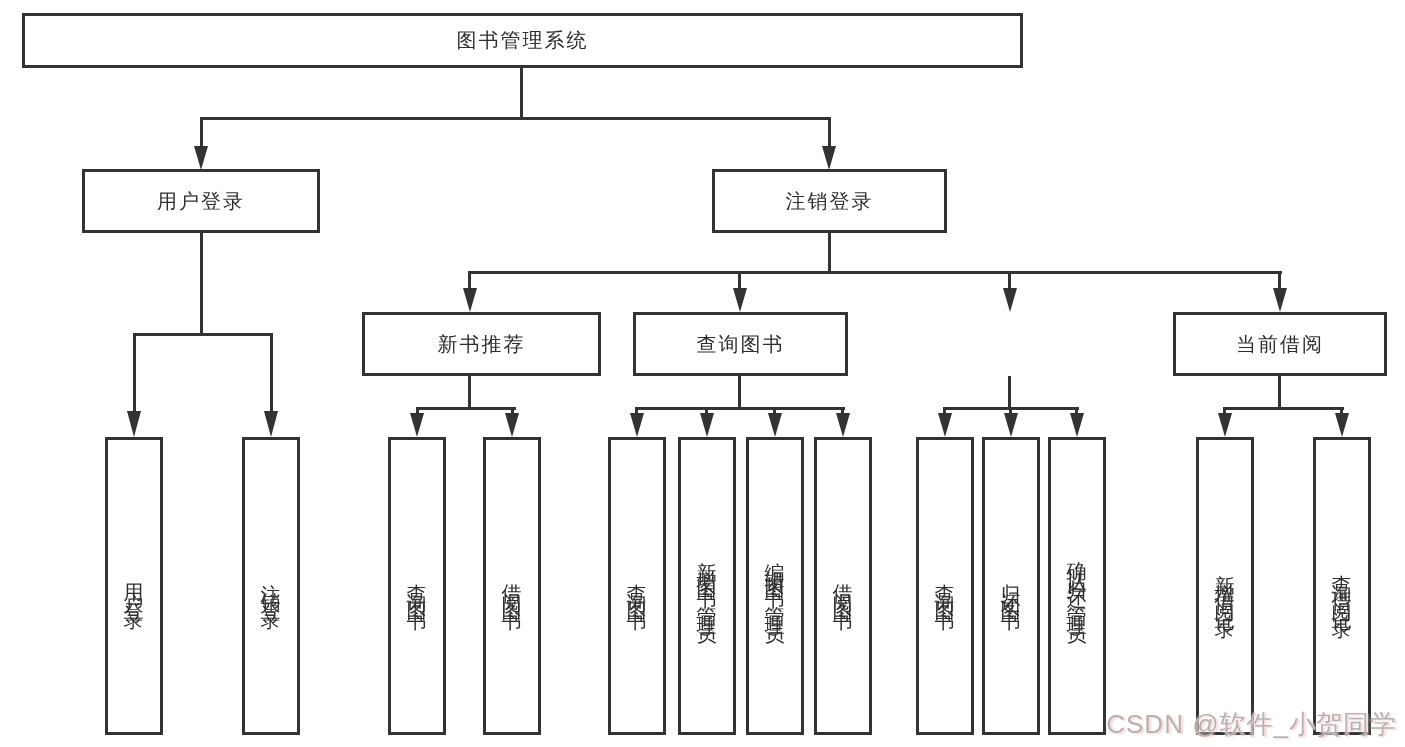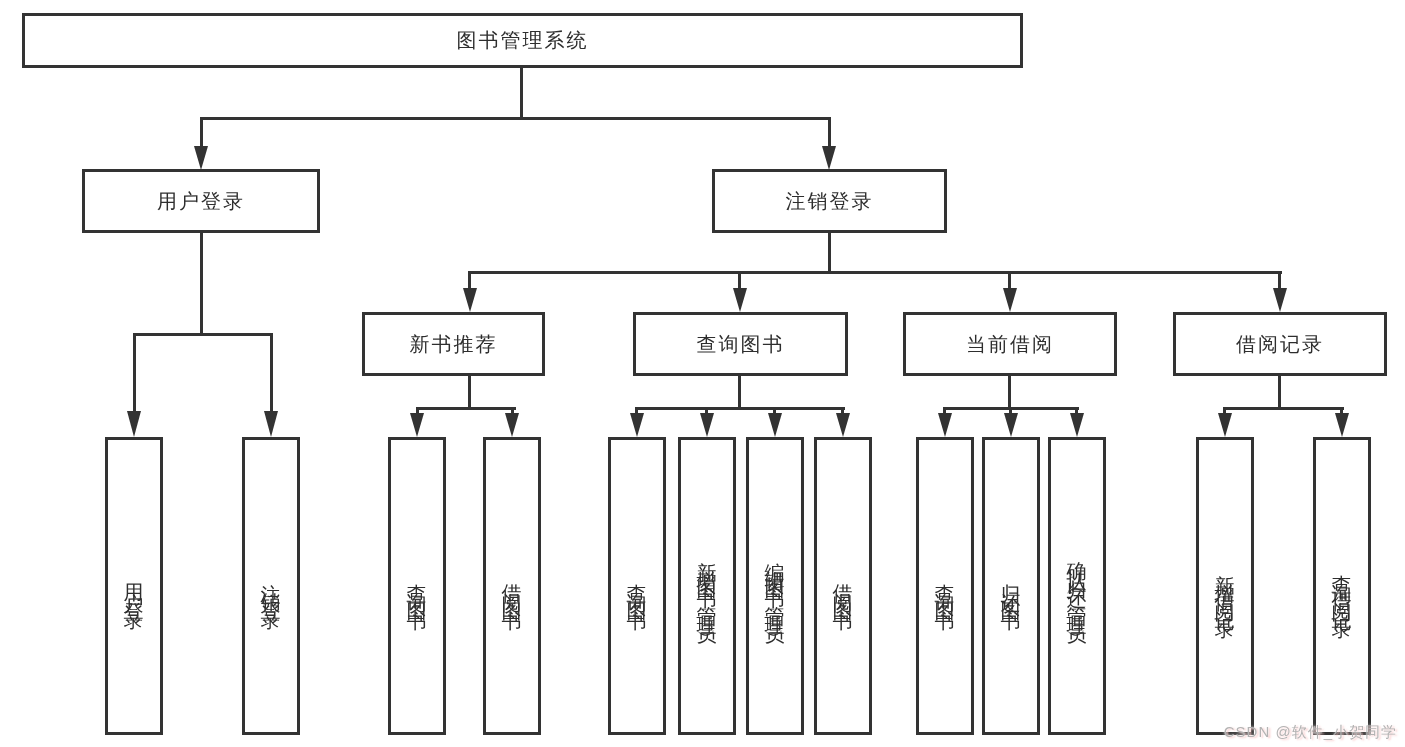"新书推荐" #n-new-book-rec { width: 183px -> 239px }
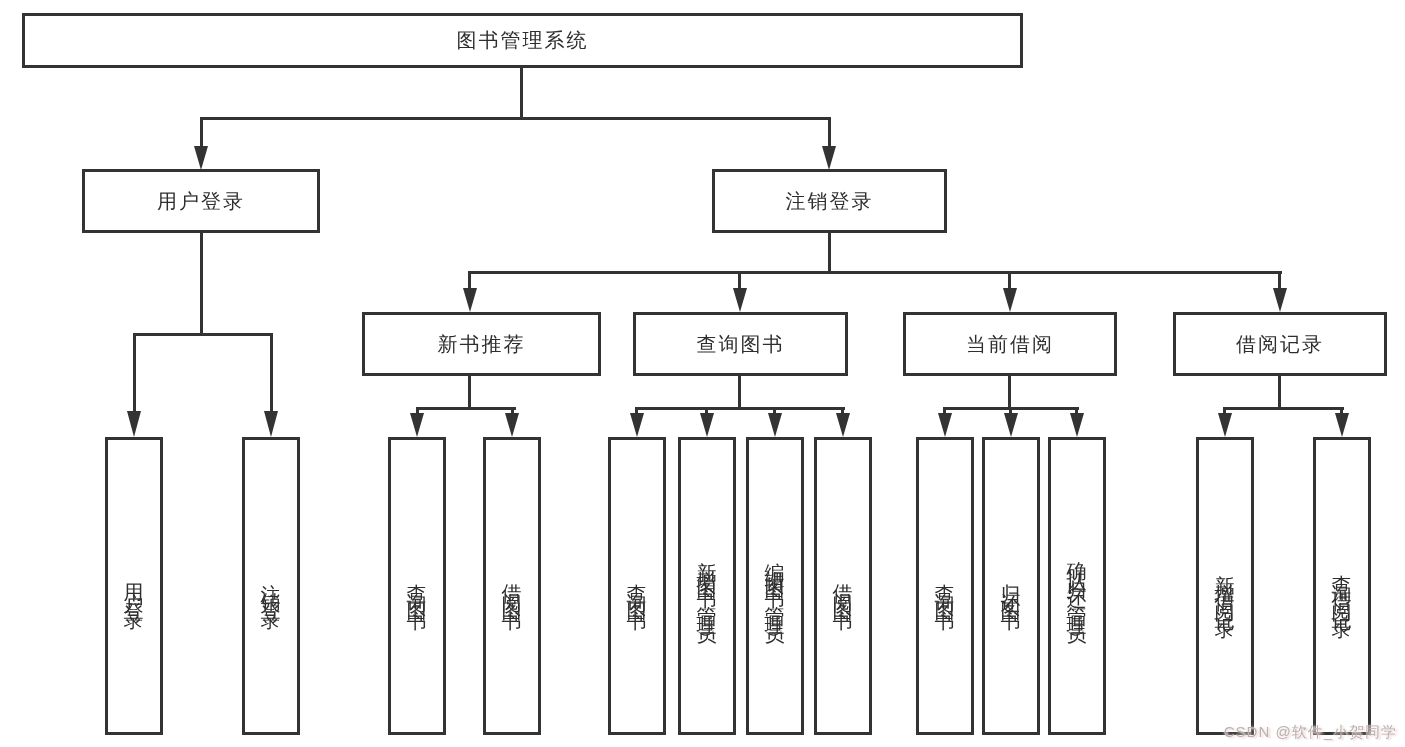"当前借阅" div.node { html: <div> <span>当前借阅</span> </div> -> none }
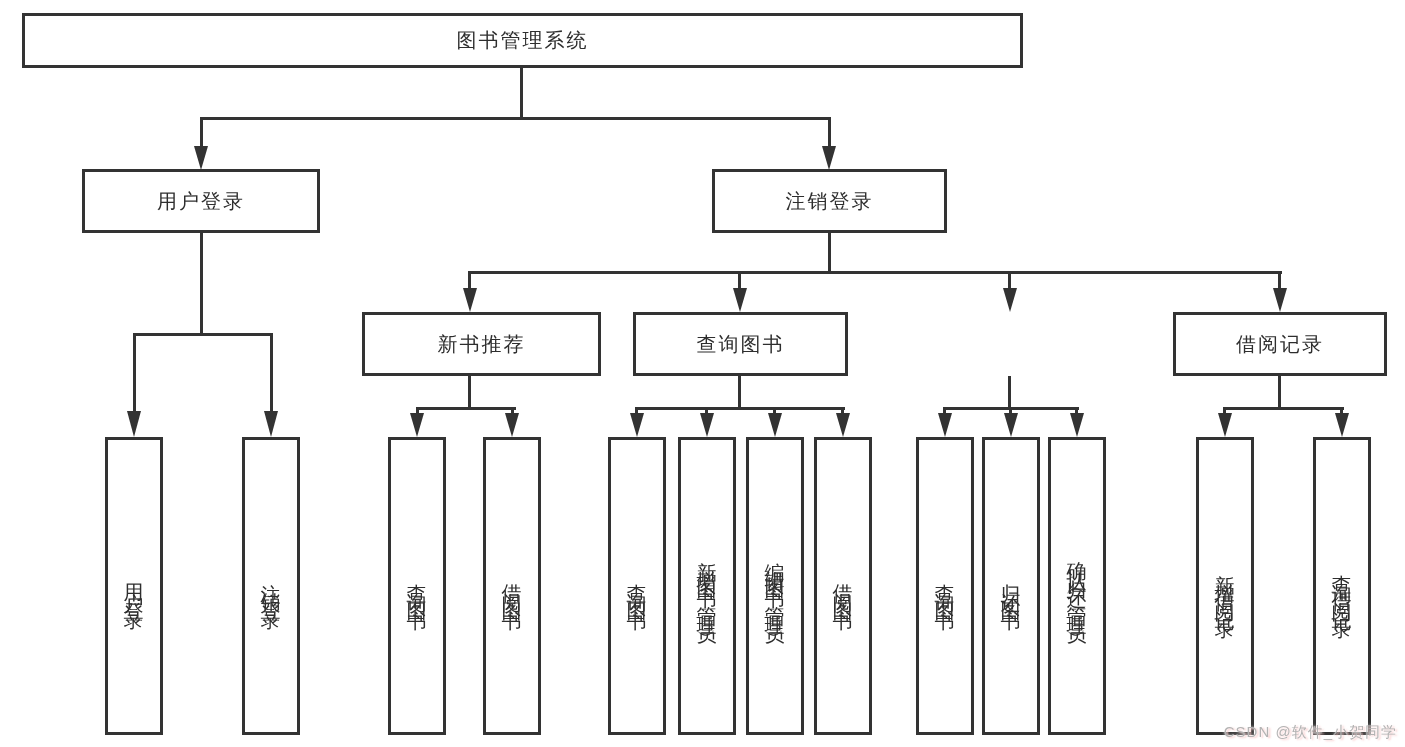"借阅记录" span { text: 借阅记录 -> 当前借阅 }
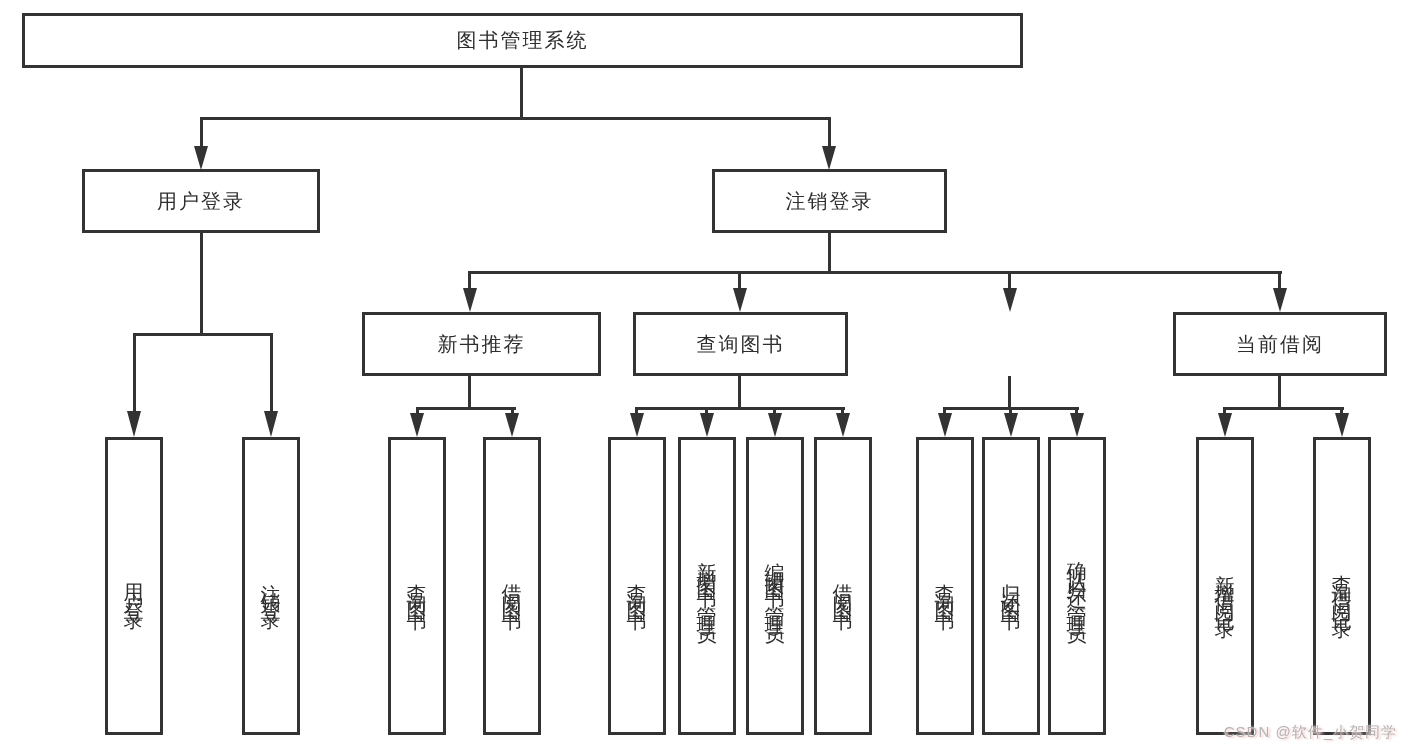"CSDN @软件_小贺同学" .watermark { font-size: 15px -> 26px }
